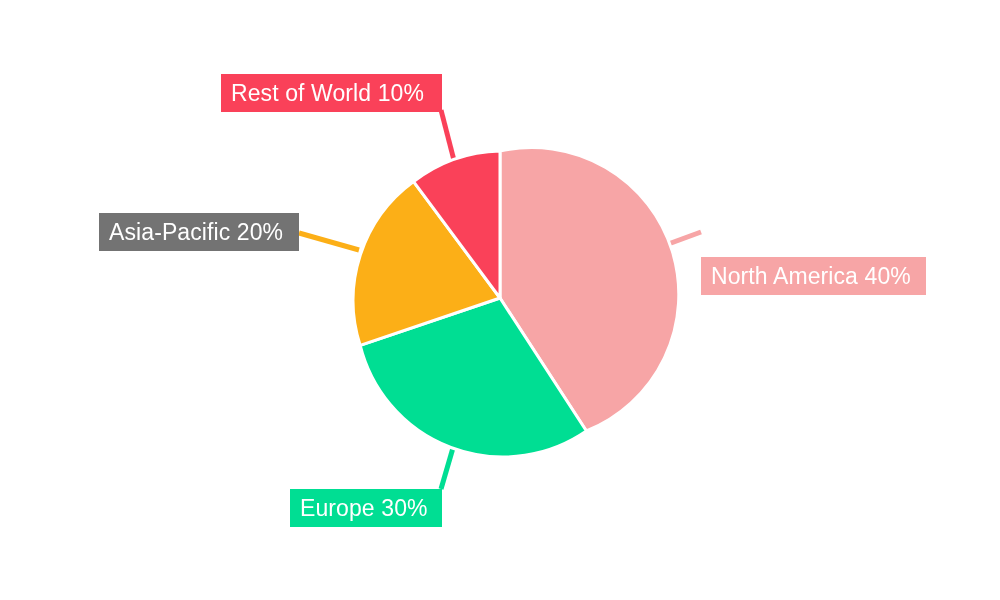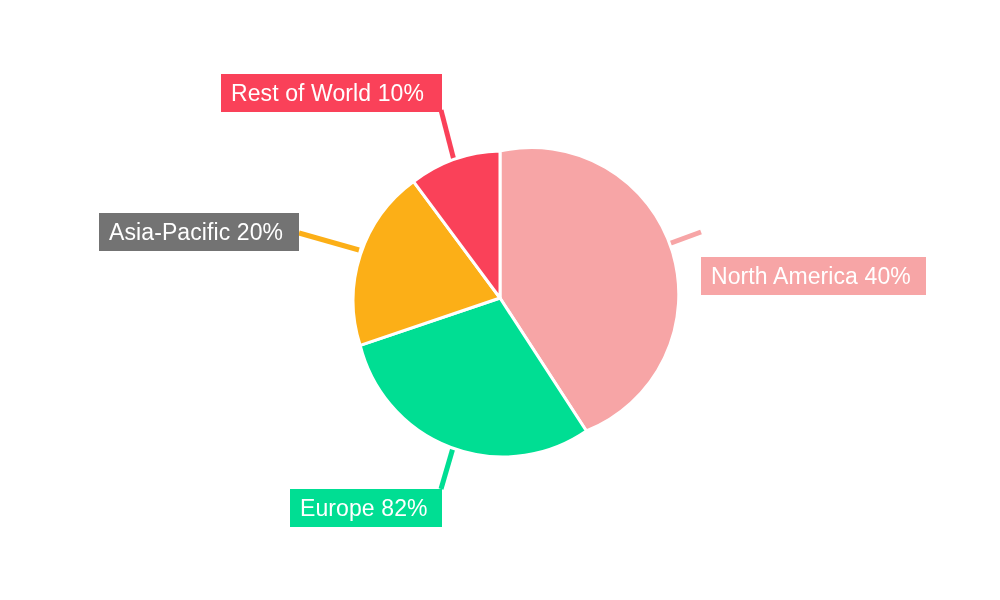"Europe 82%" span { text: 82% -> 30% }
